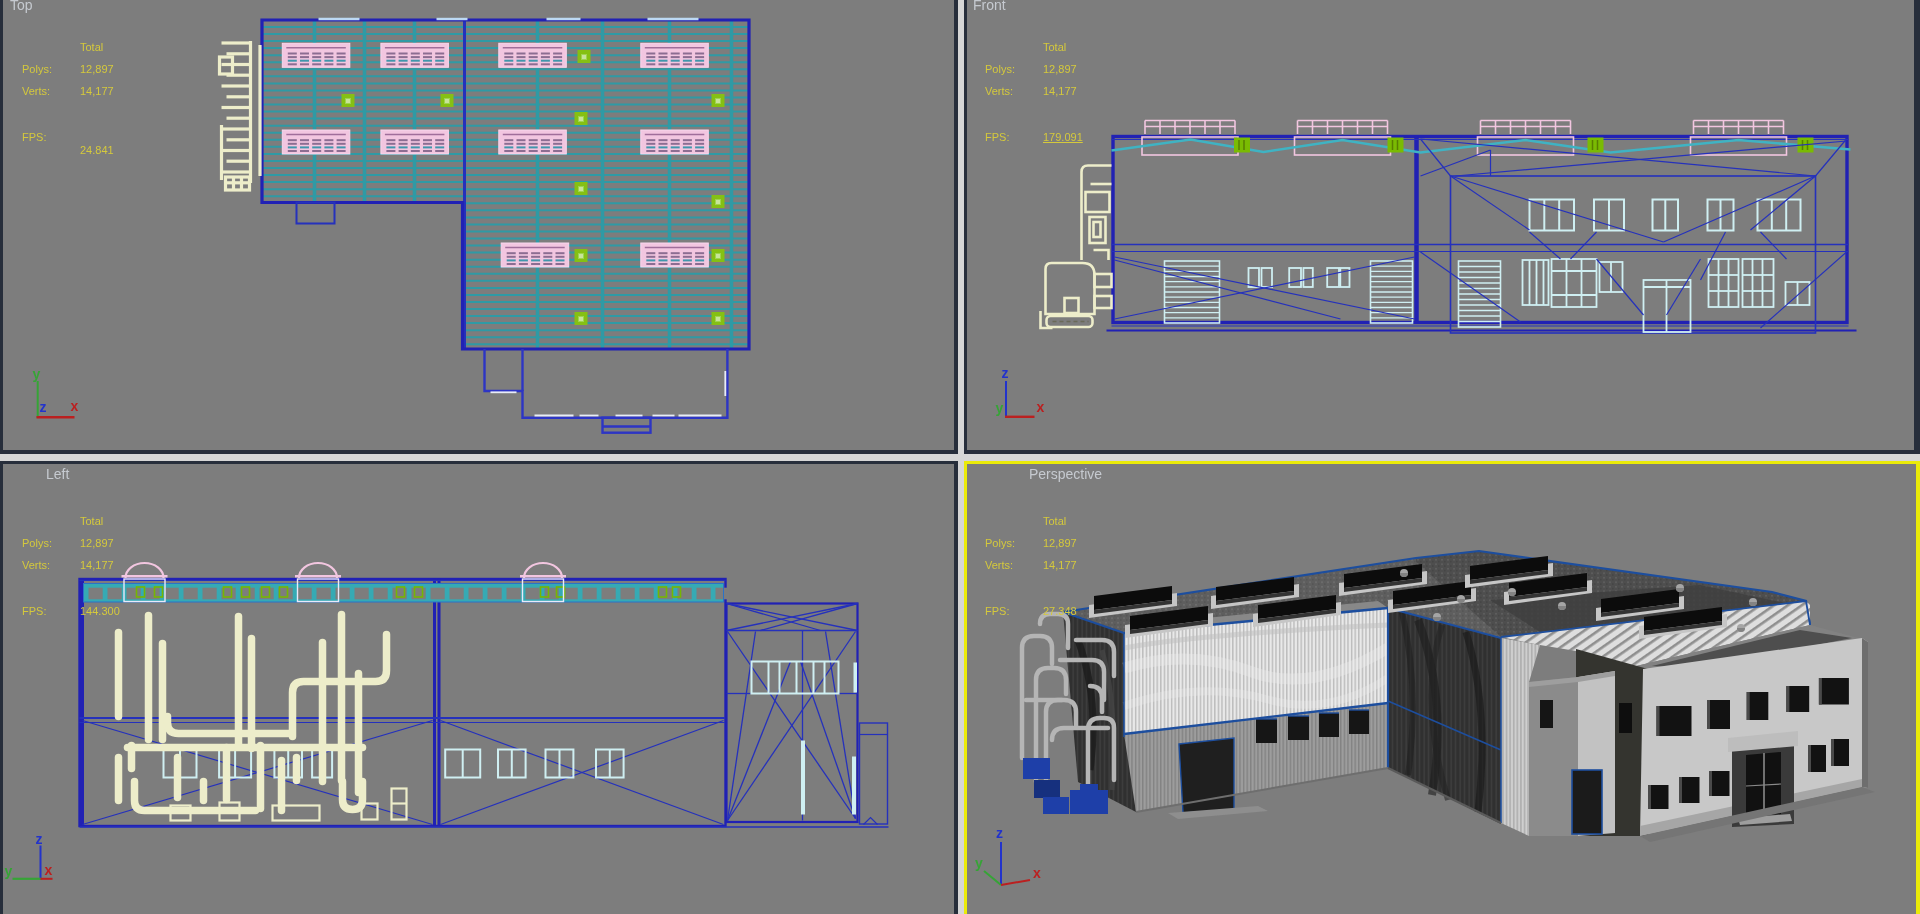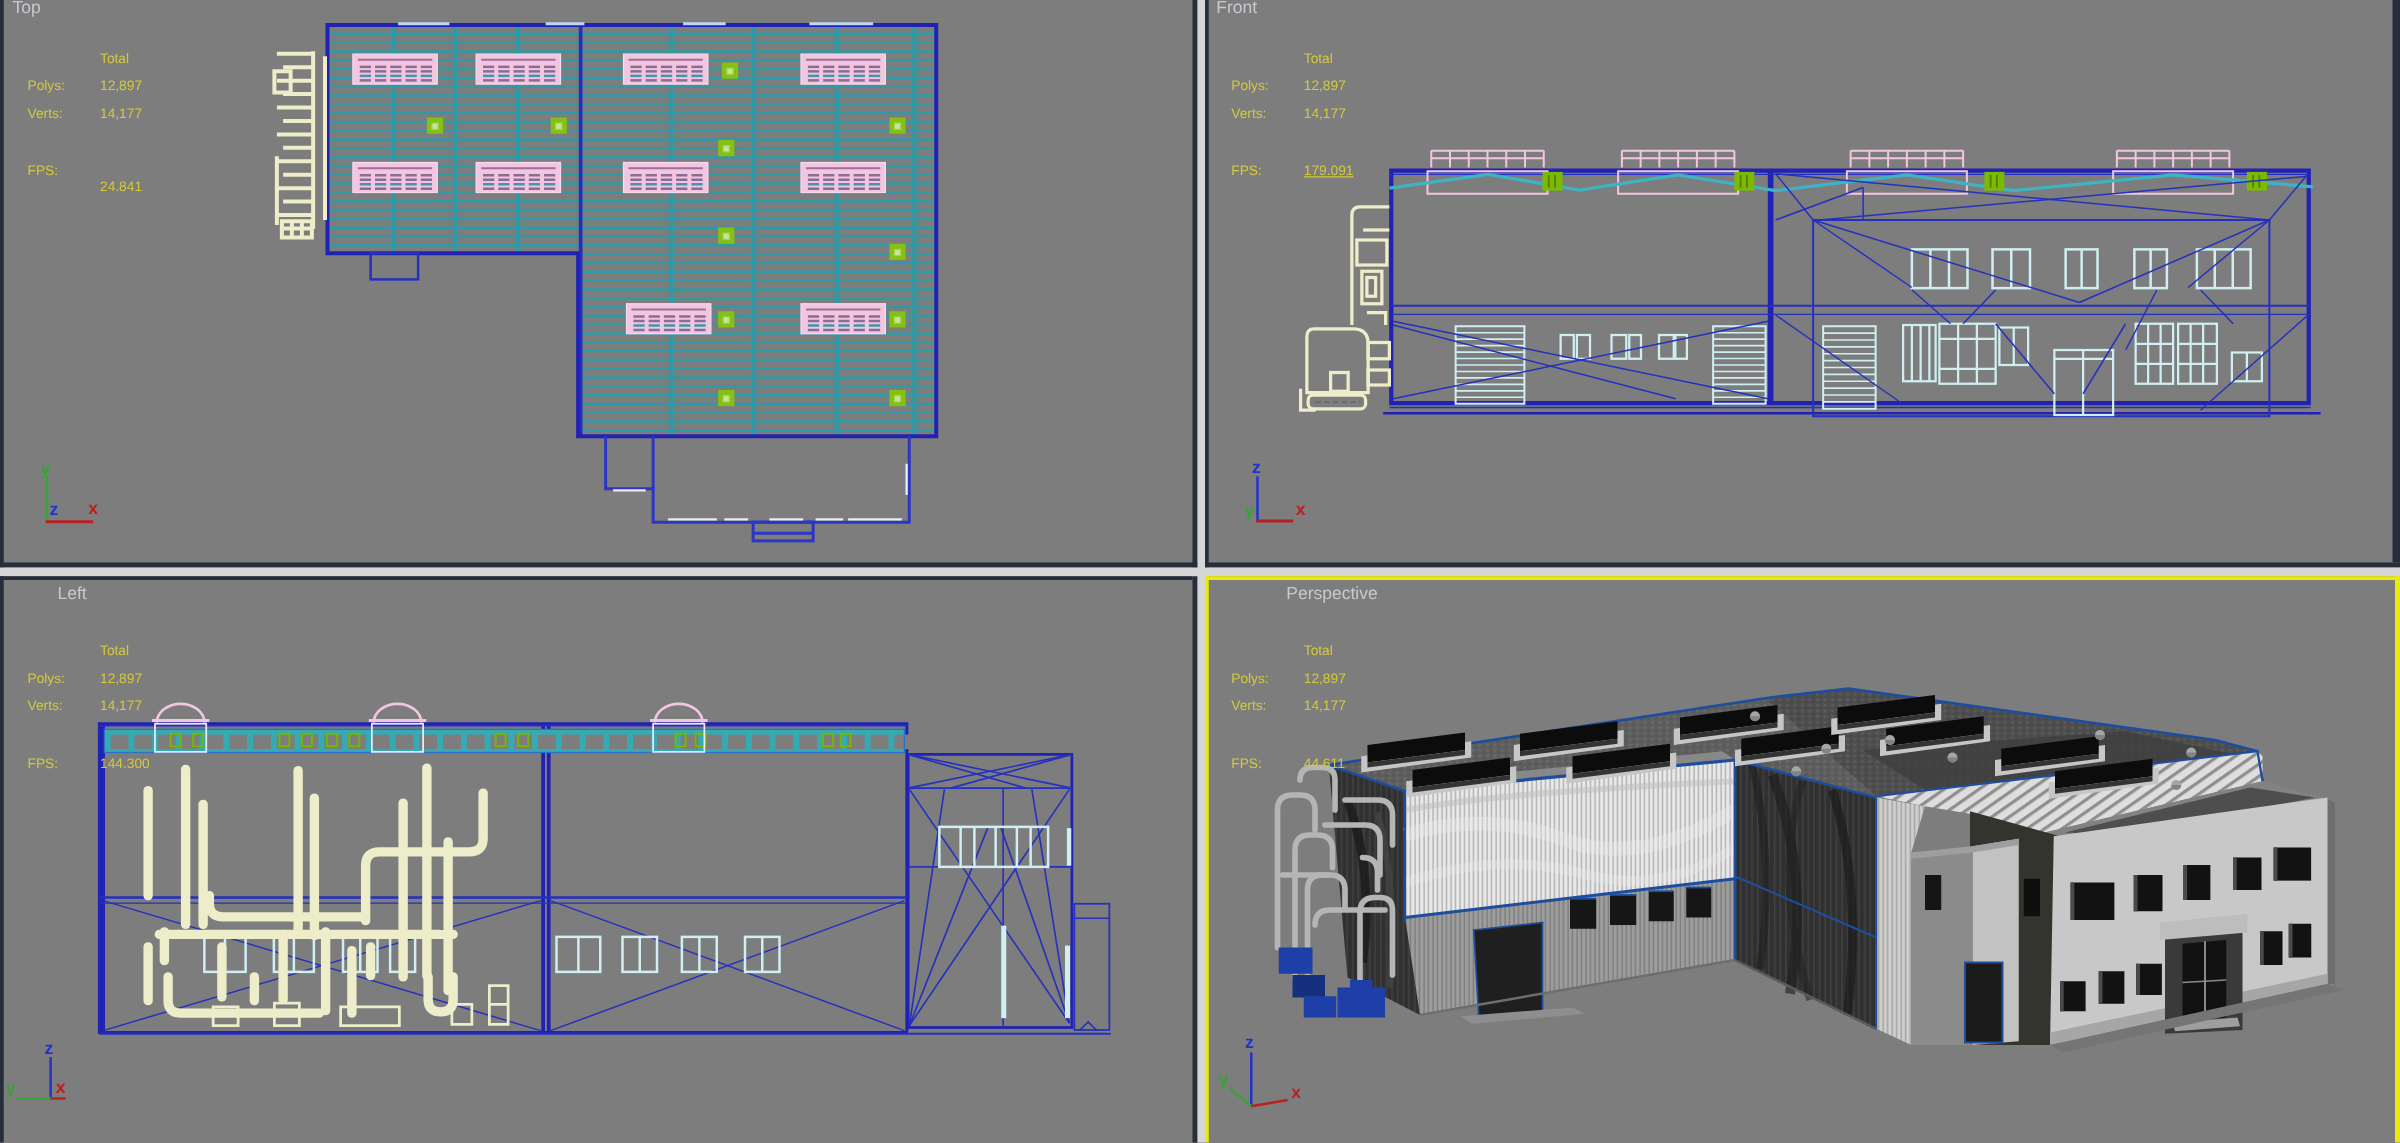"44.611" div.st { text: 44.611 -> 27.348 }
